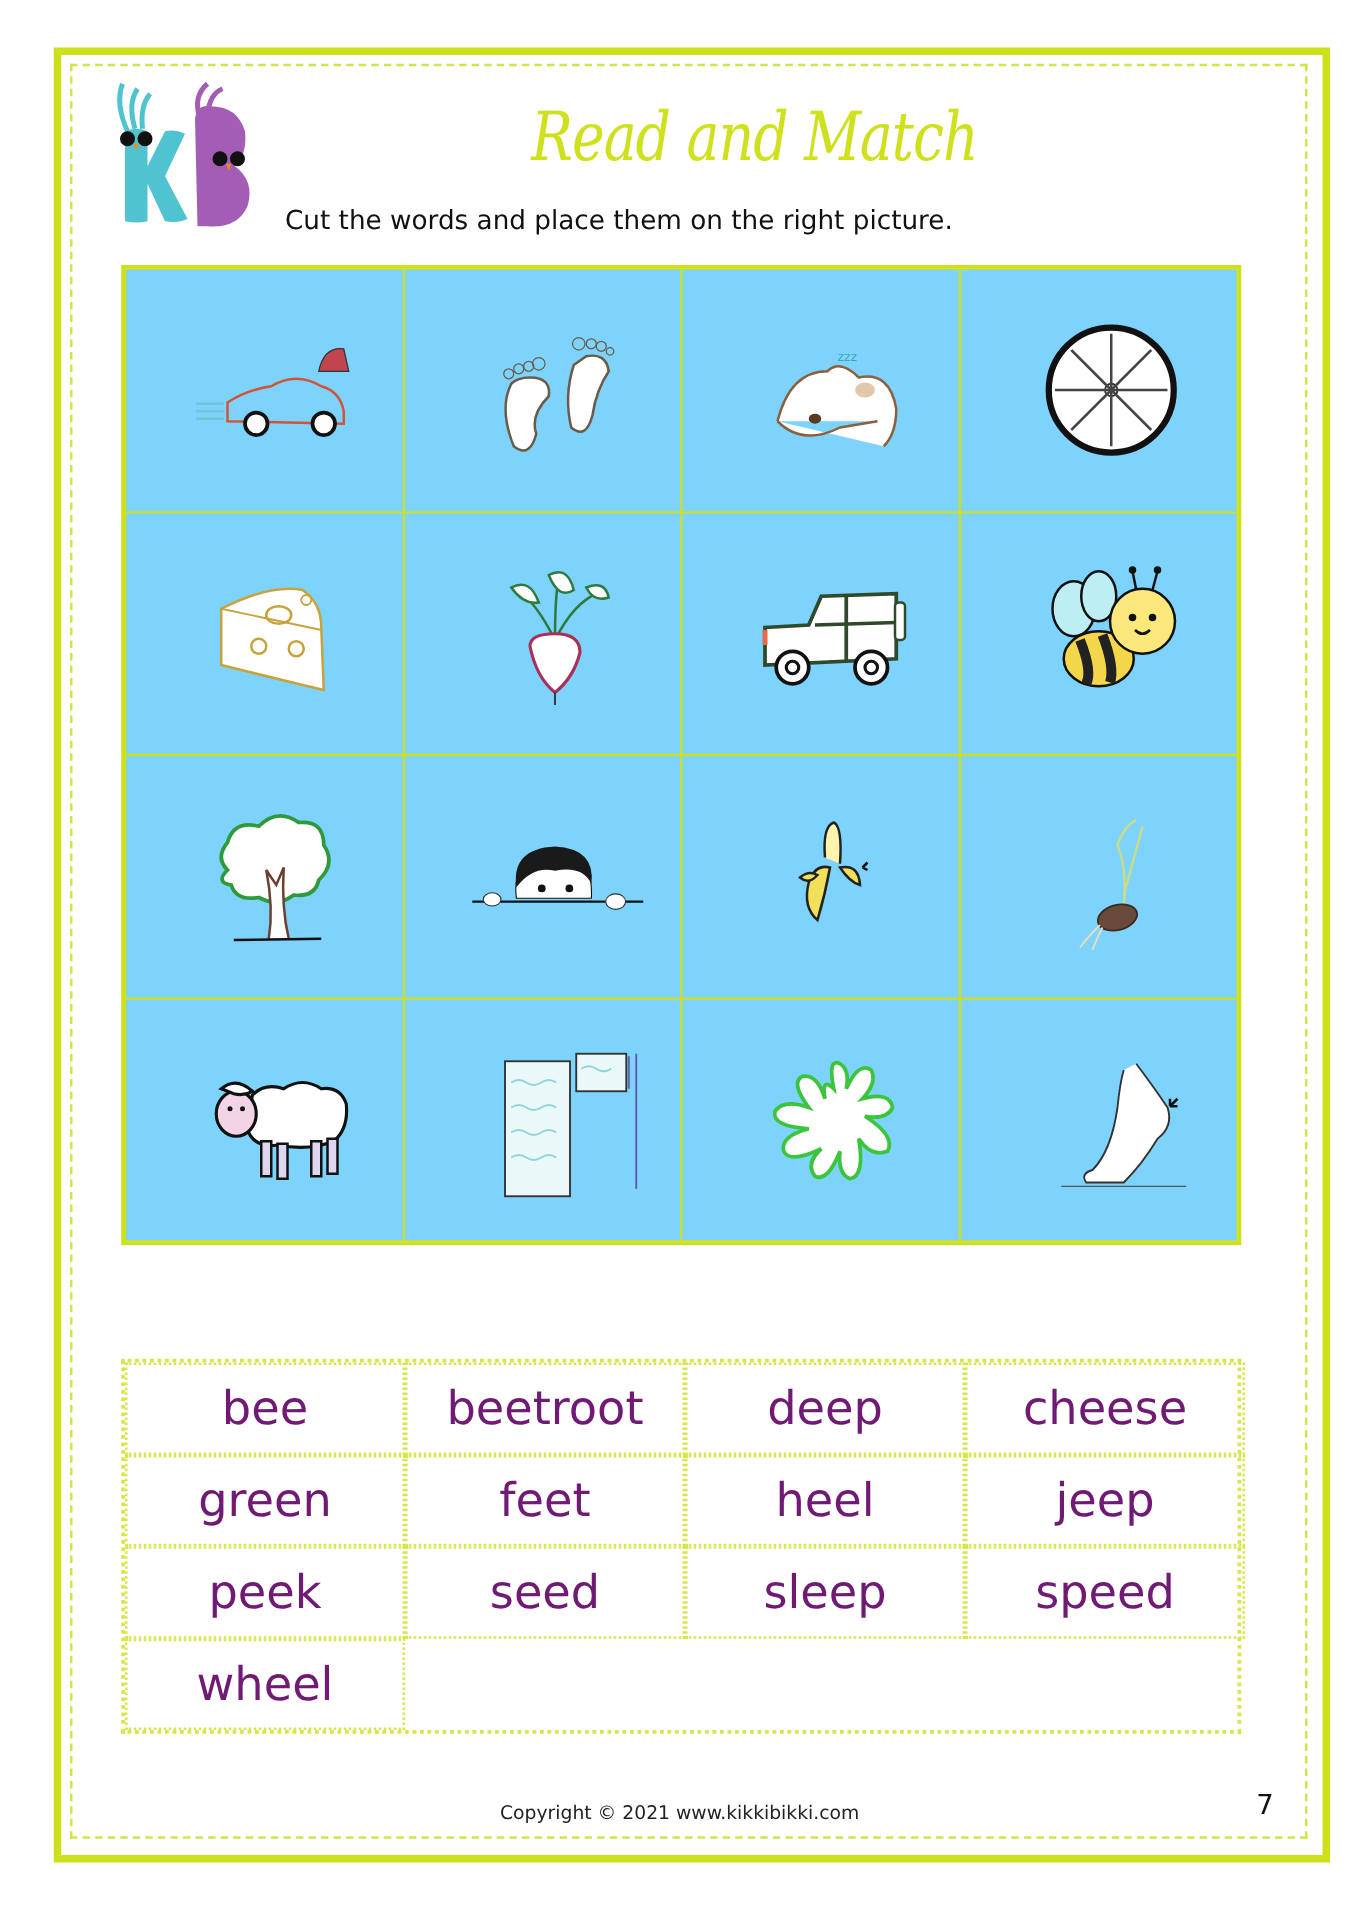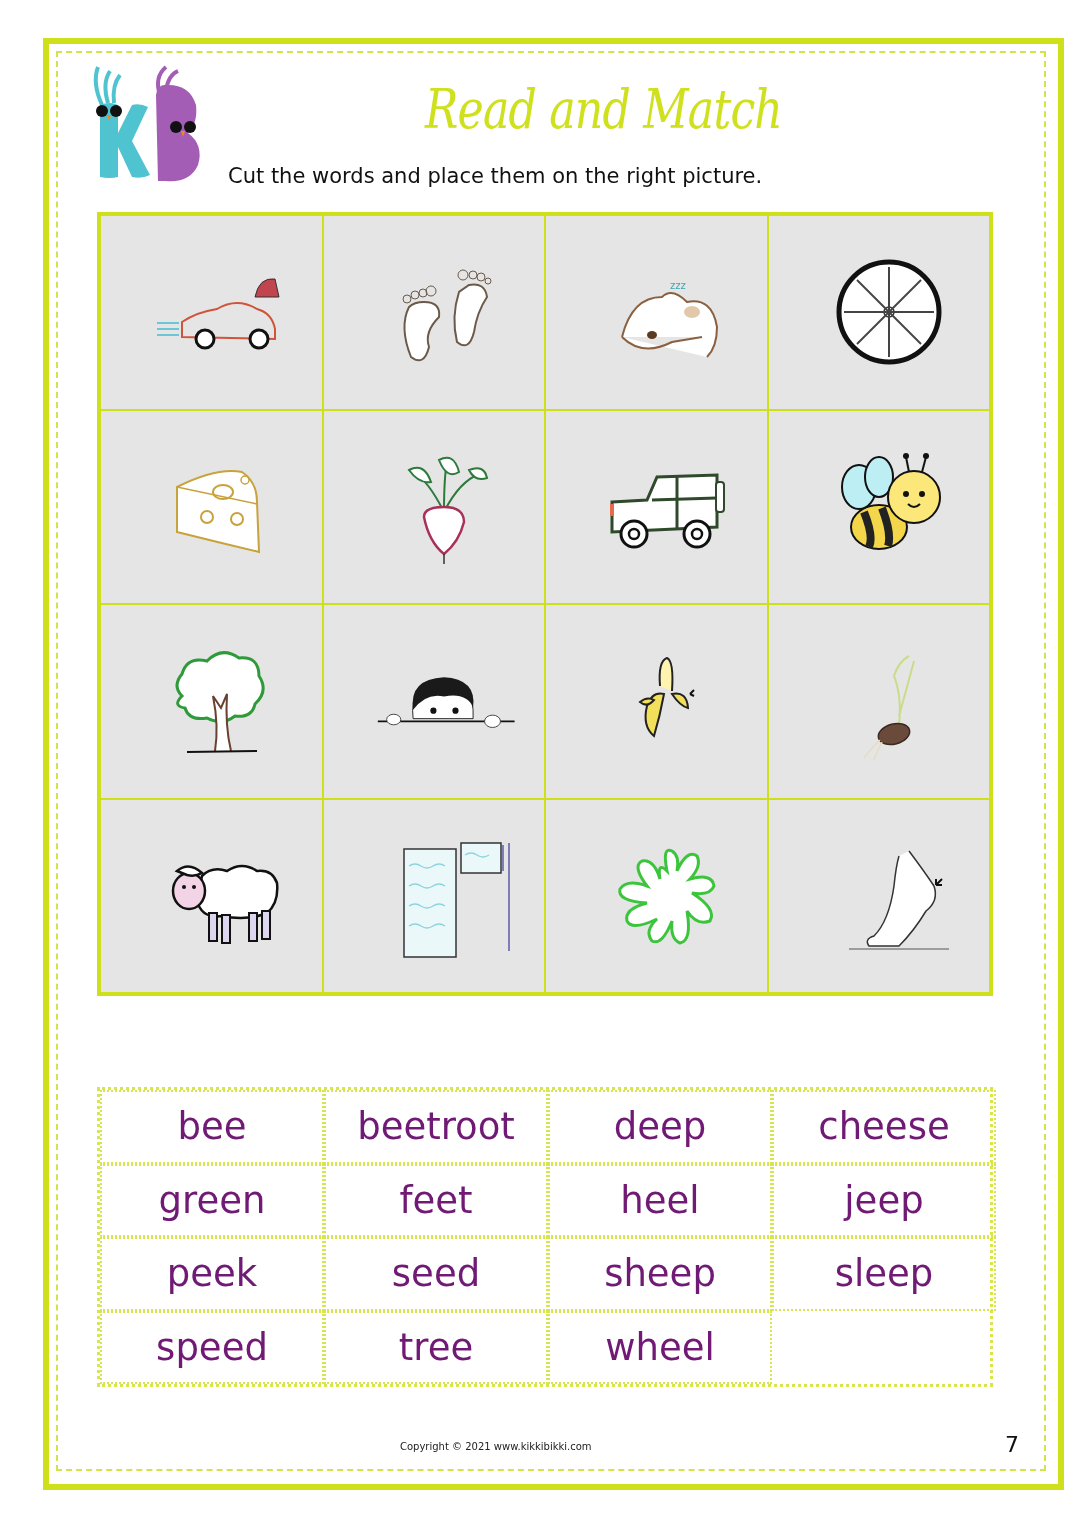"zzz" .pic-cell { background: #e5e5e5 -> #7dd3fc }
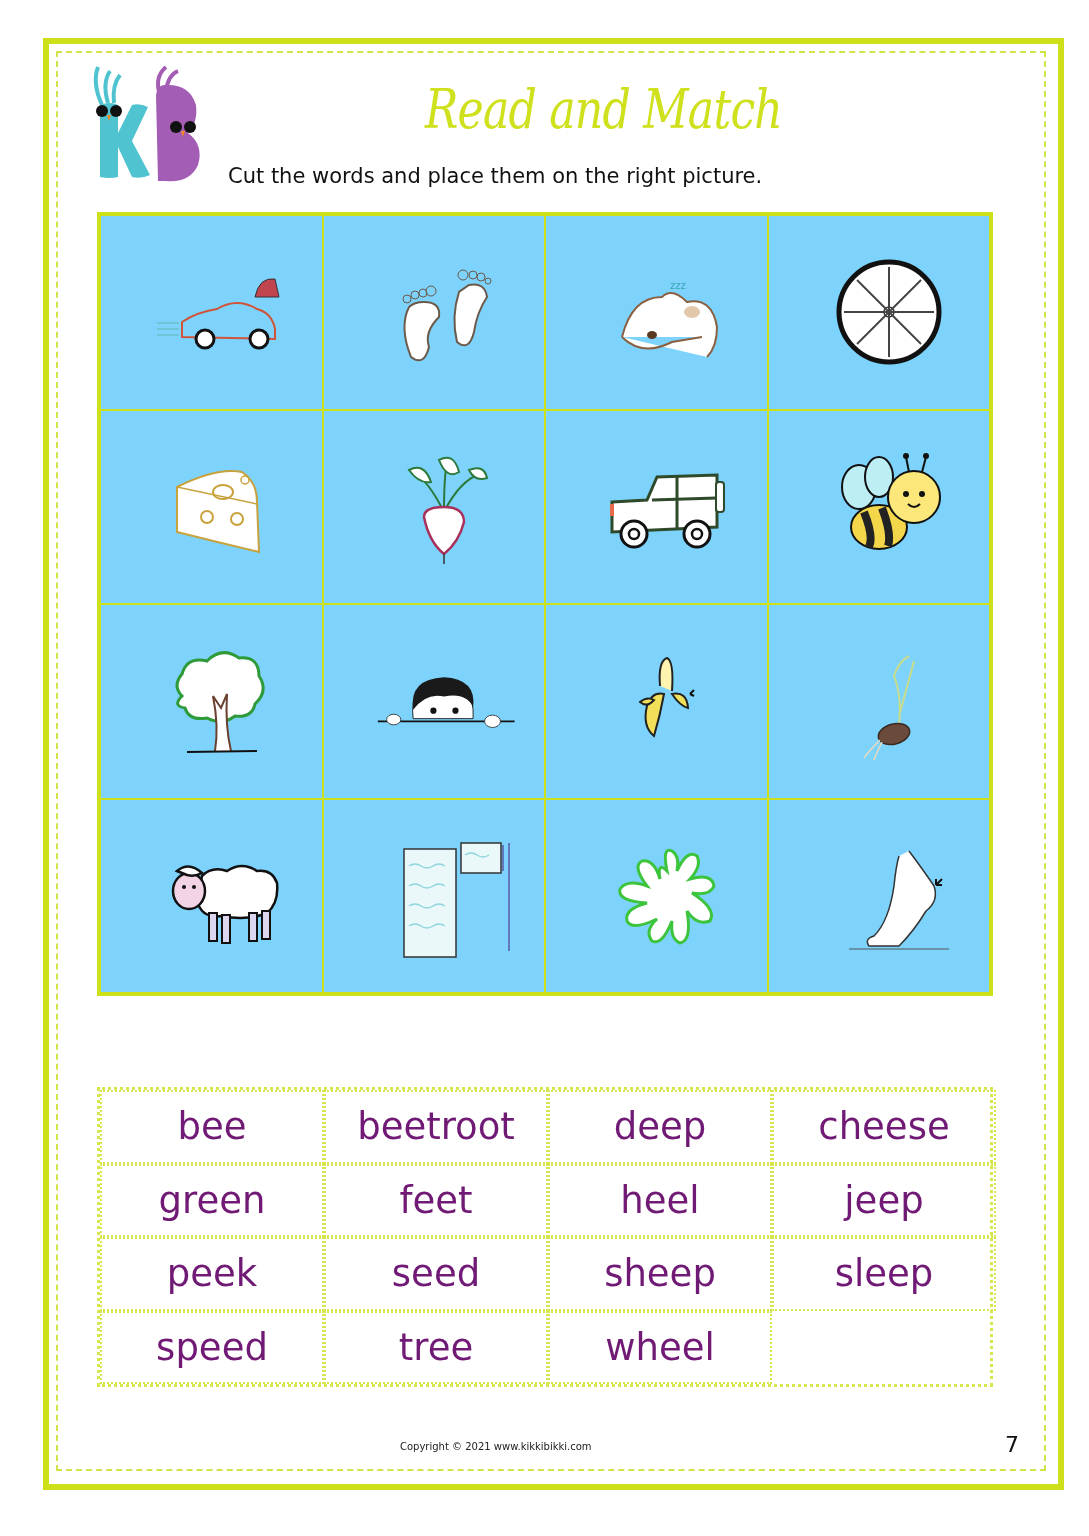"sheep" div.word-cell { html: <div>sheep</div> -> none }
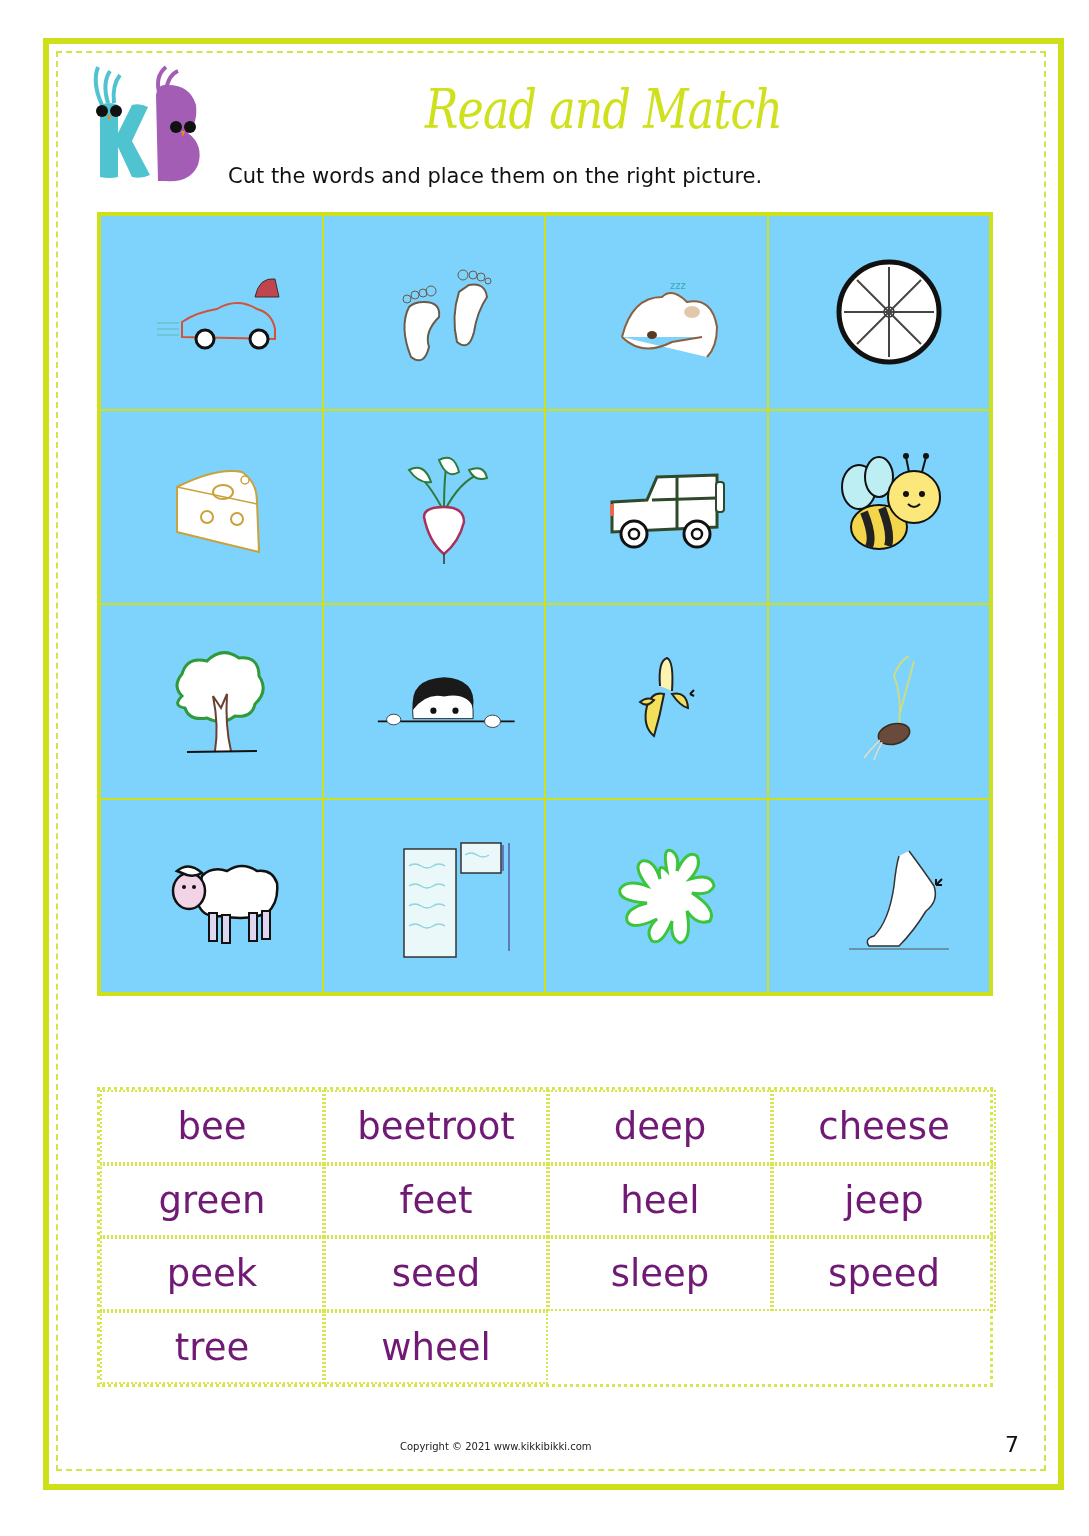"tree" div.word-cell { html: <div>tree</div> -> none }
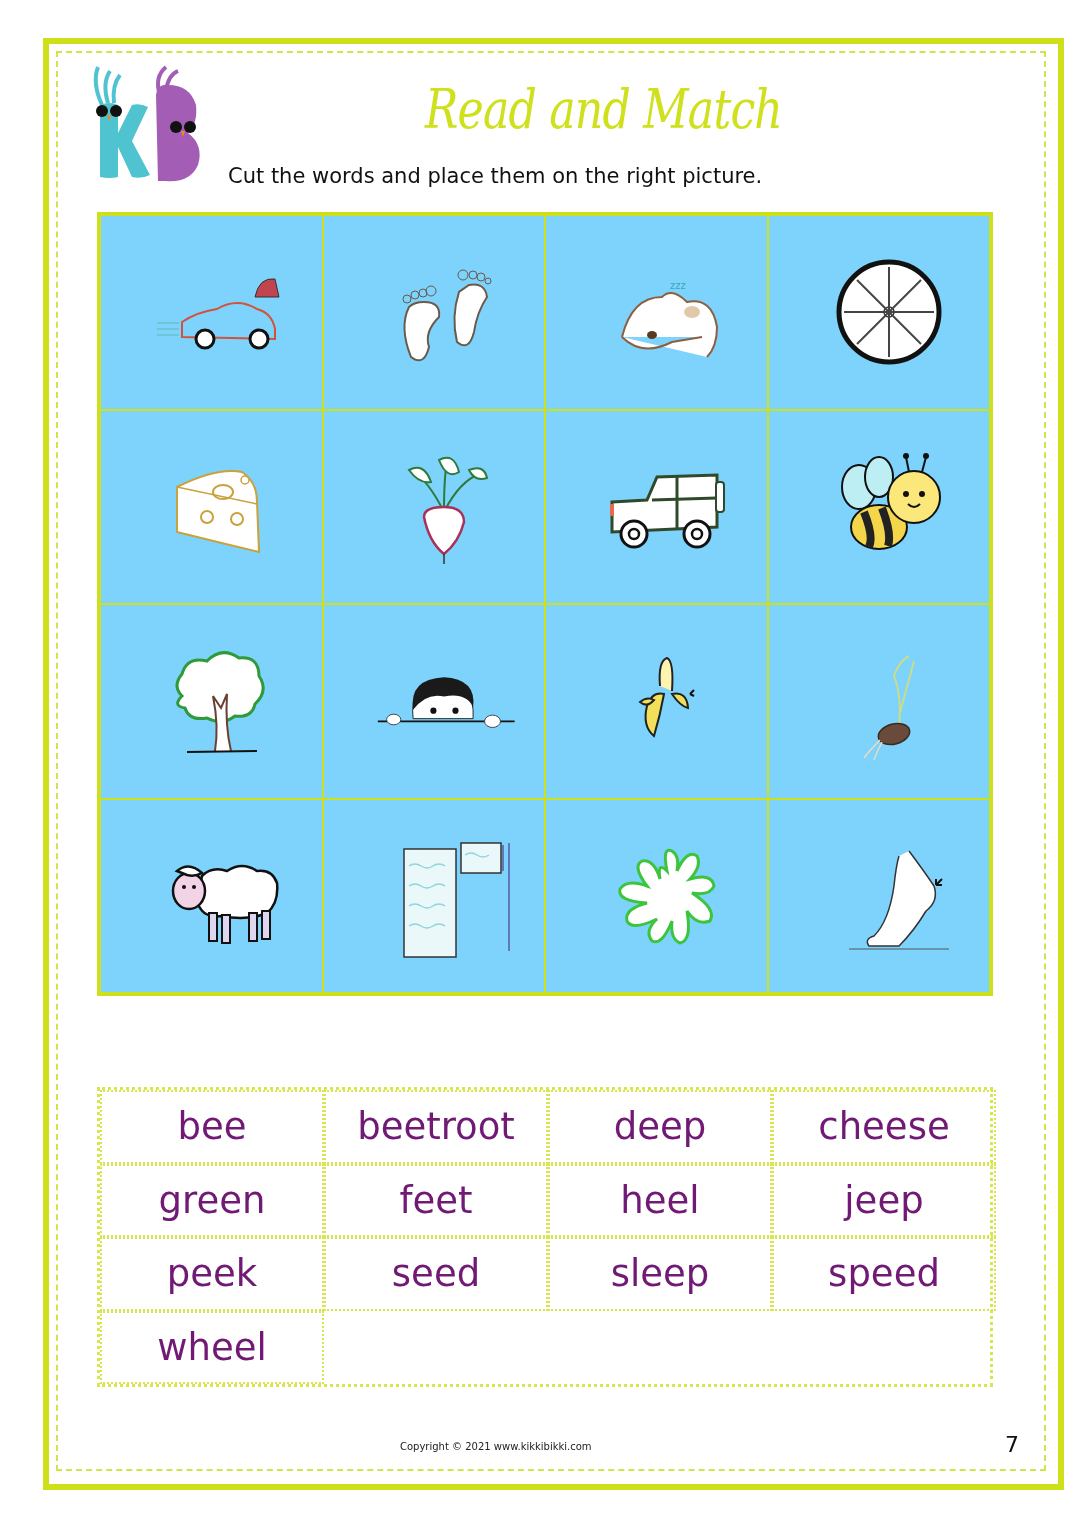"Copyright © 2021 www.kikkibikki.com" .footer { font-size: 10px -> 15px }
